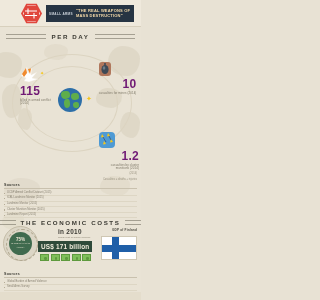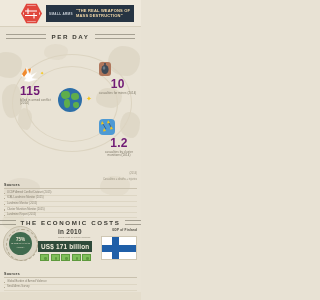"10" .stat.right .cap, .stat.right .num { text-align: center -> right }
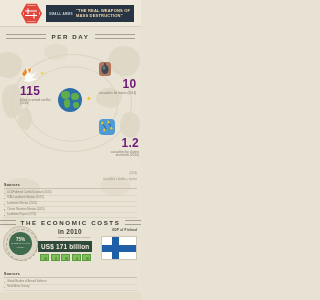"1.2" #stat-12 { top: 79px -> 92px }
